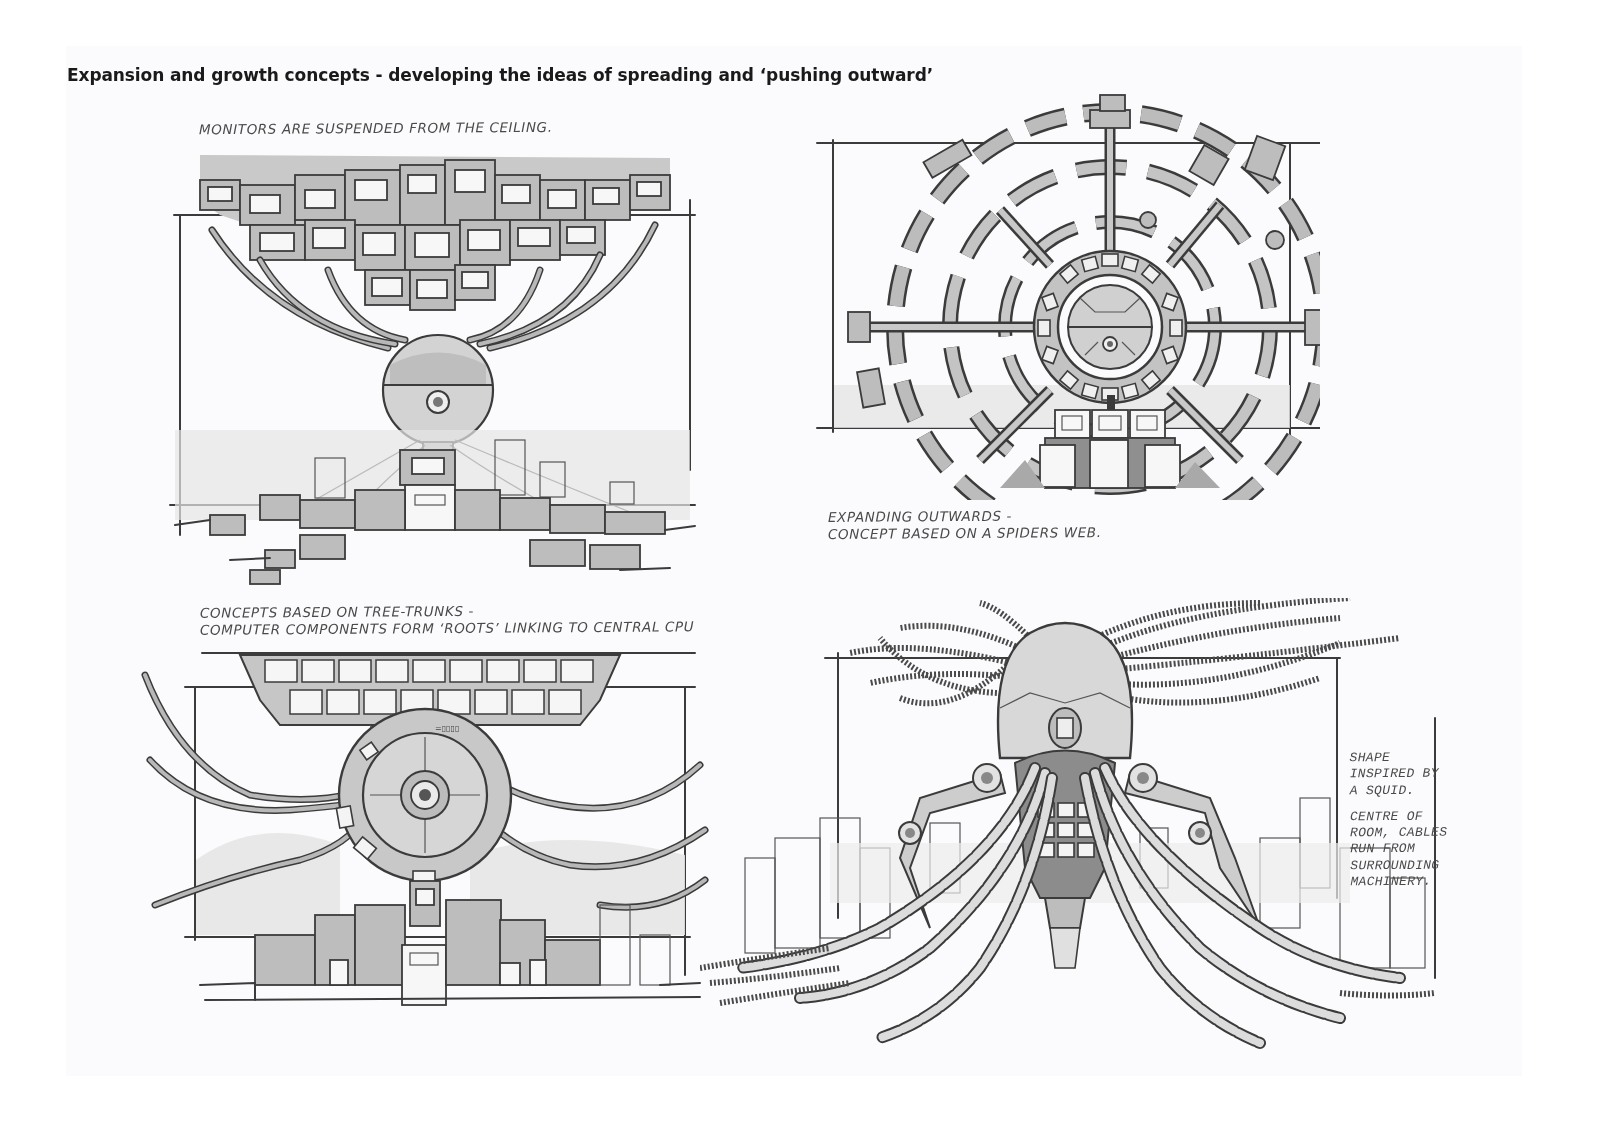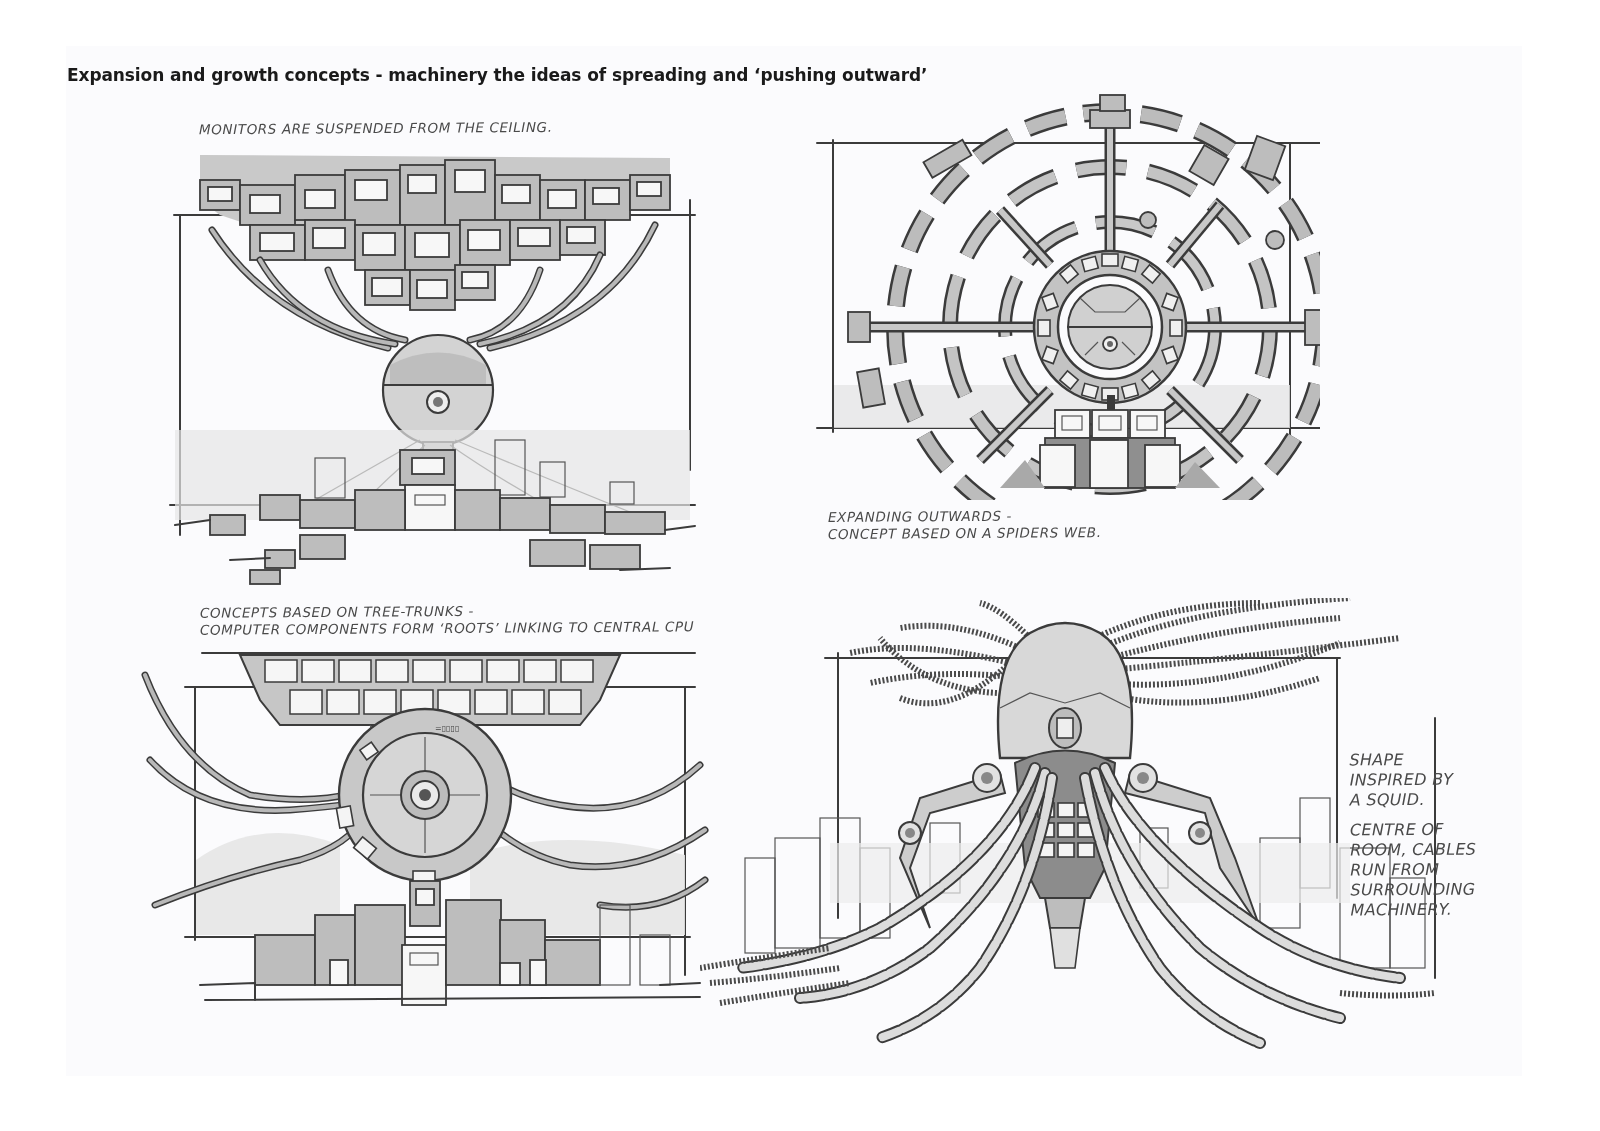"Expansion and growth concepts -" div.heading { text: machinery -> developing }
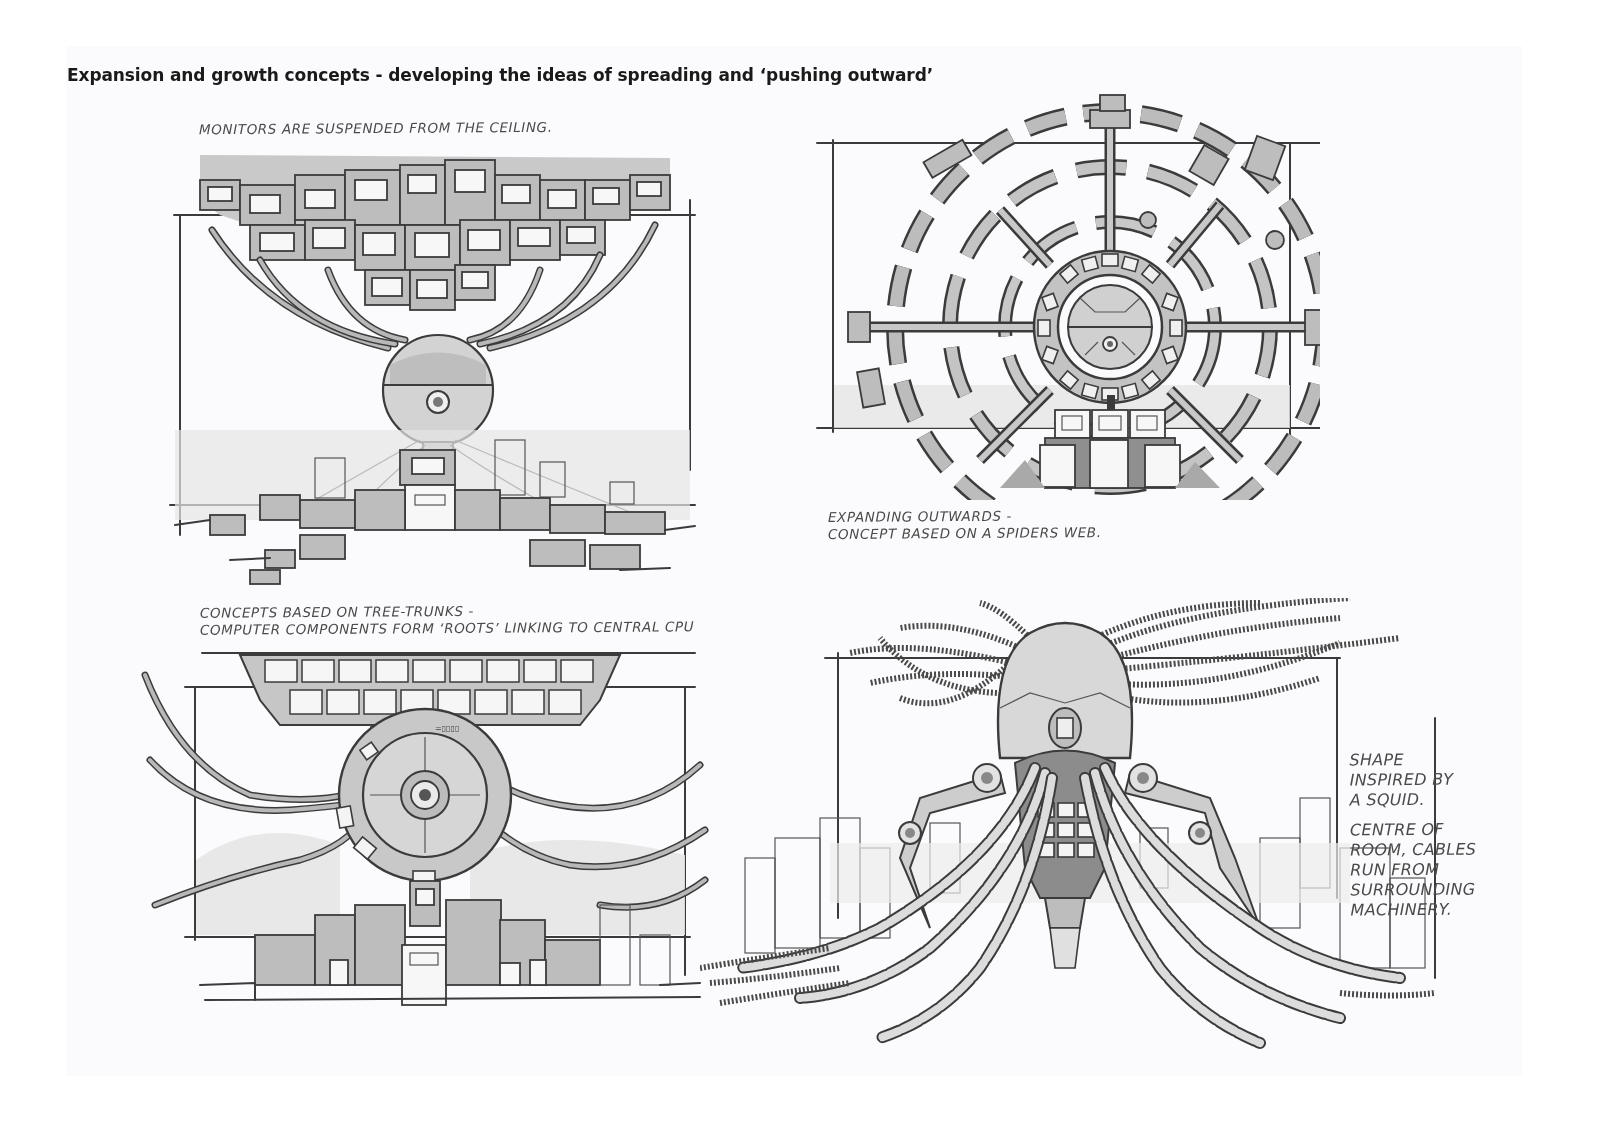"SHAPE" .hand.small { font-family: none -> Liberation Mono, monospace; font-size: 16px -> 13px }
